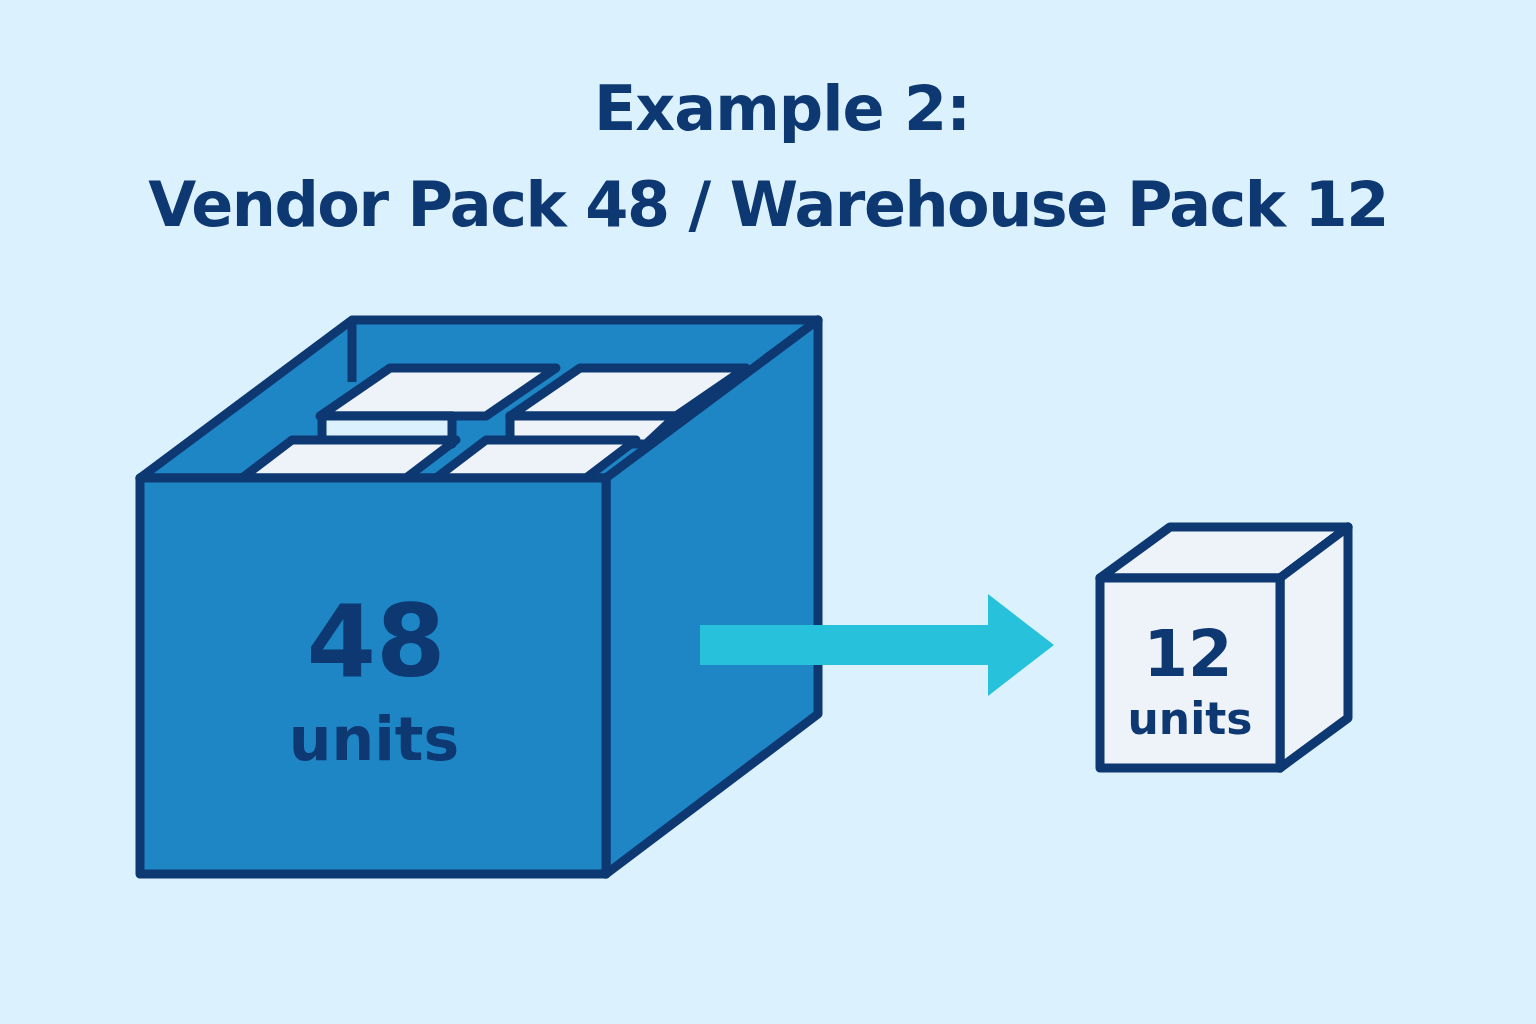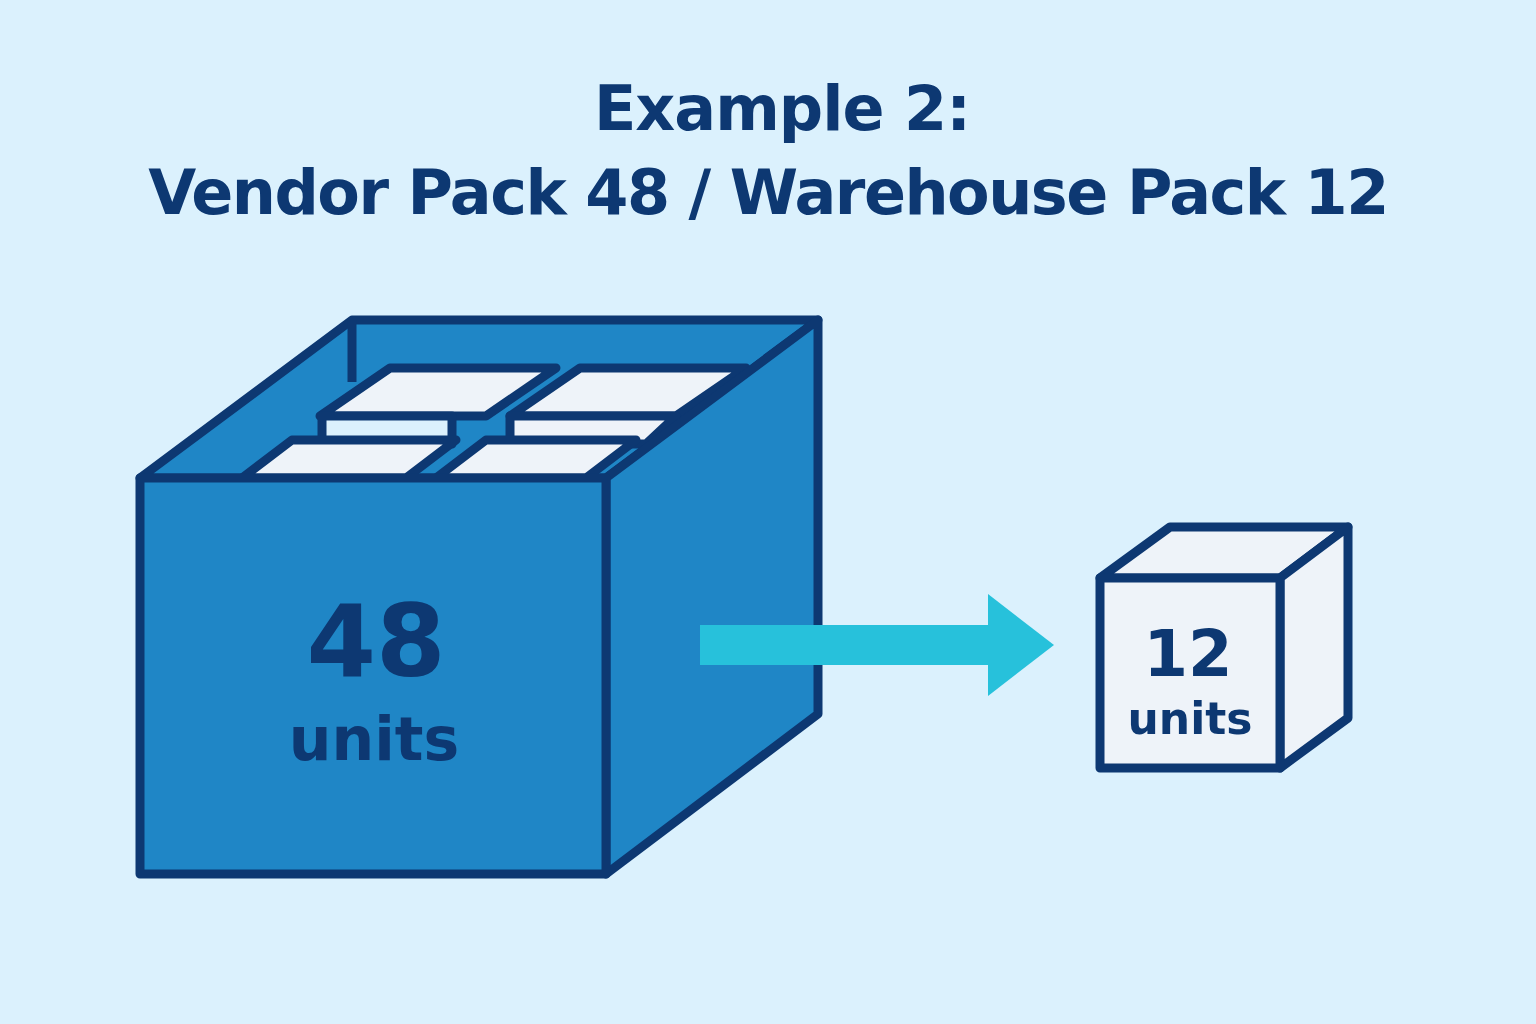"Vendor Pack 48 / Warehouse" .t2 { top: 156px -> 168px }
